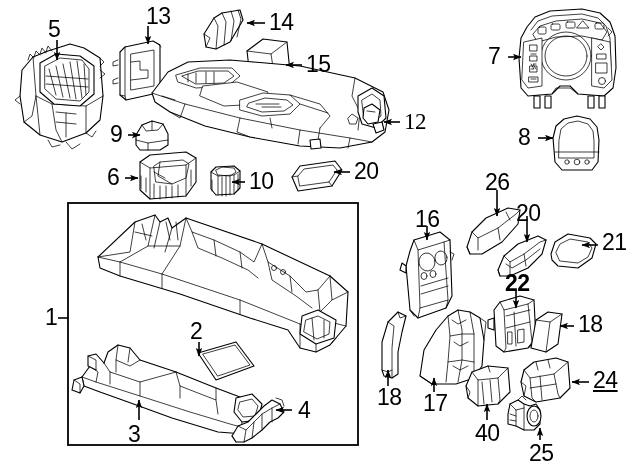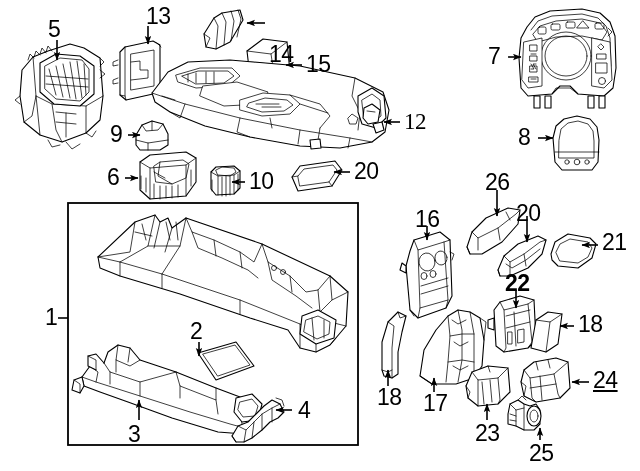"14" div.lbl { margin-top: 32px -> none }
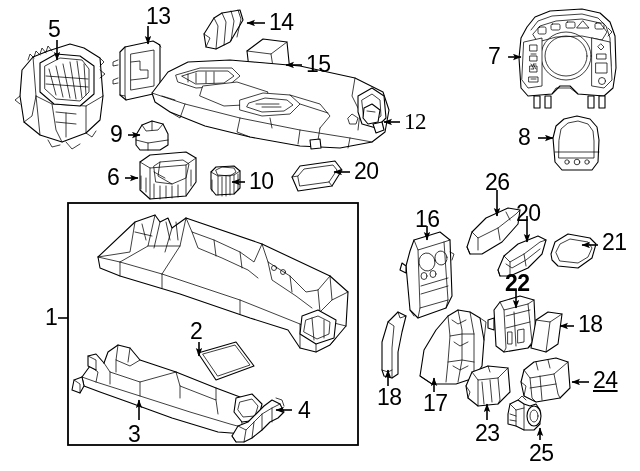"23" div.lbl { text: 23 -> 40 }
